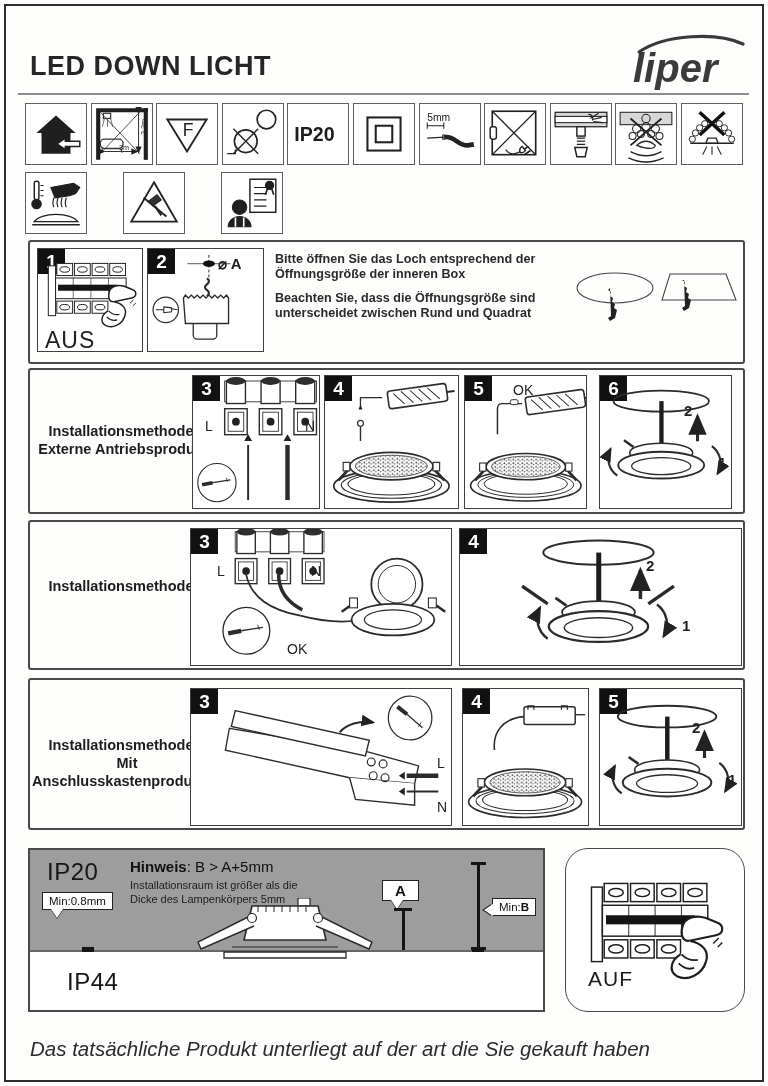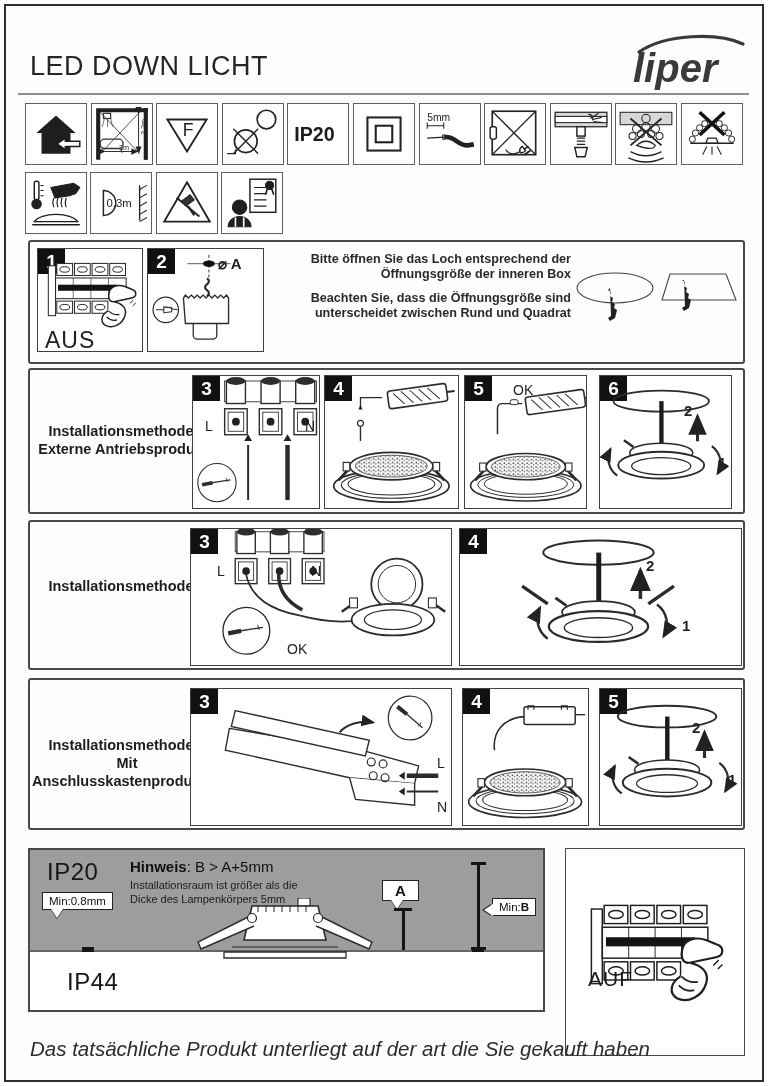"LED DOWN LICHT" .title { font-weight: normal -> bold }
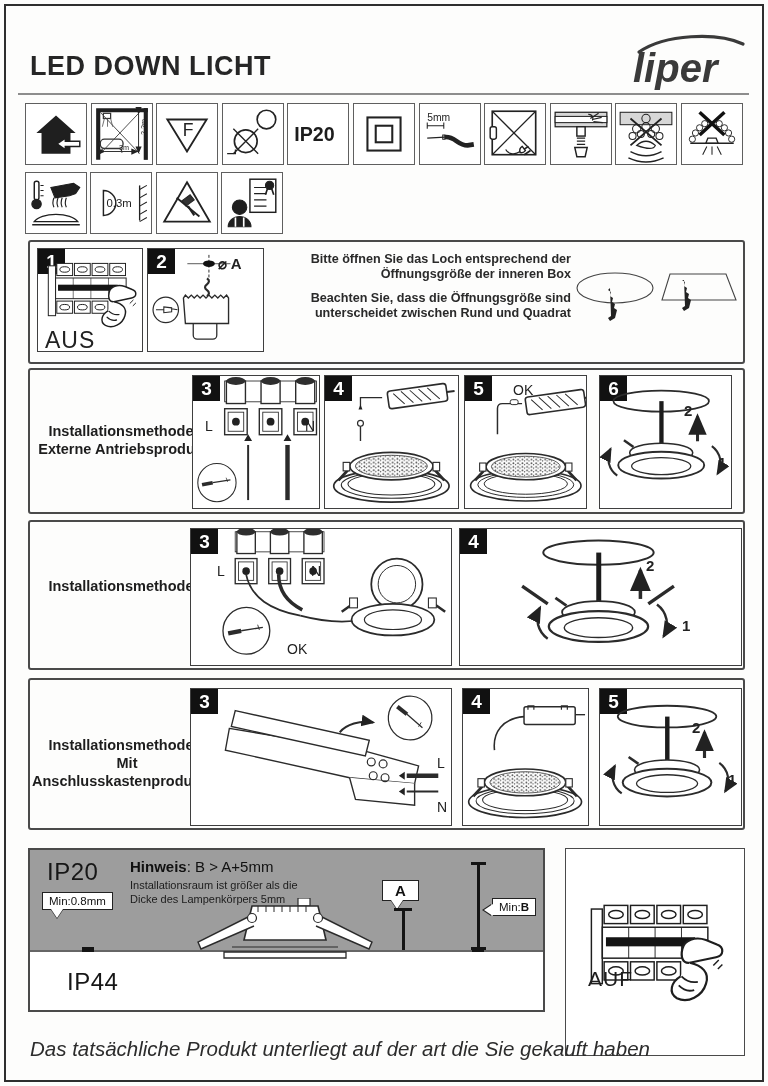"0.3m" div.icon-box { html: <div> <svg> <path></path> <text>0.3m</text> <path></path> <path></path> </svg> </div> -> none }
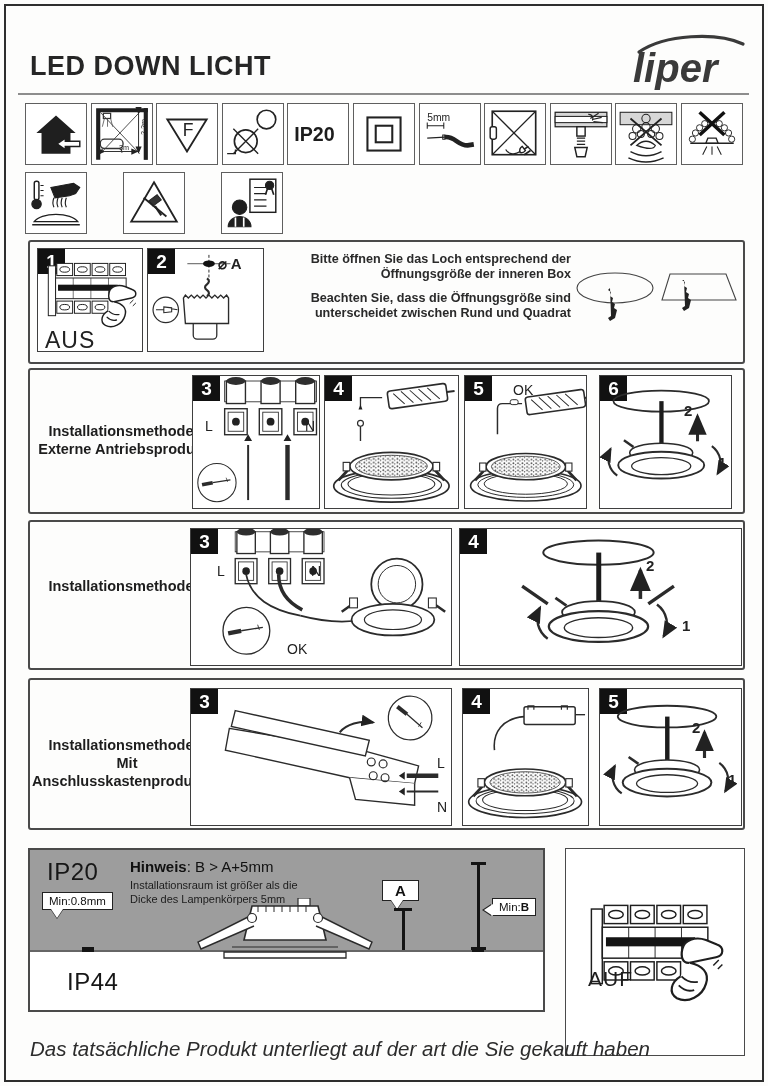"Bitte öffnen Sie das Loch" div.abs { text-align: right -> none }
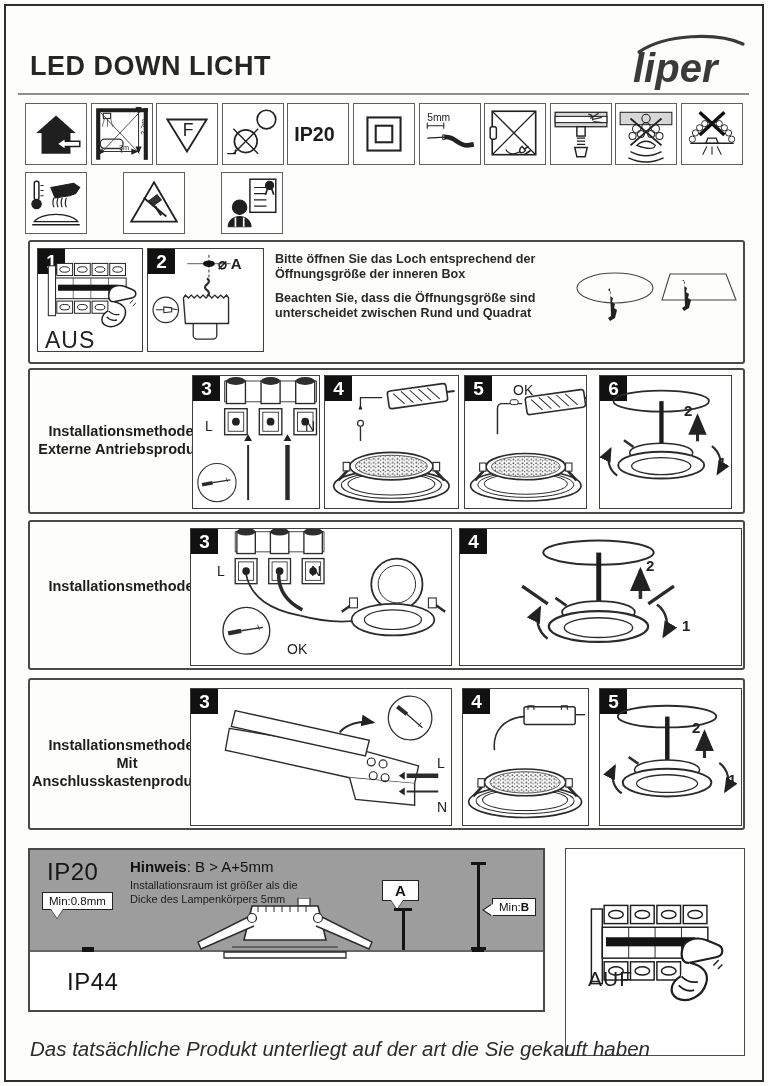"AUF" div.abs { border-radius: none -> 23px; height: 208px -> 164px }
